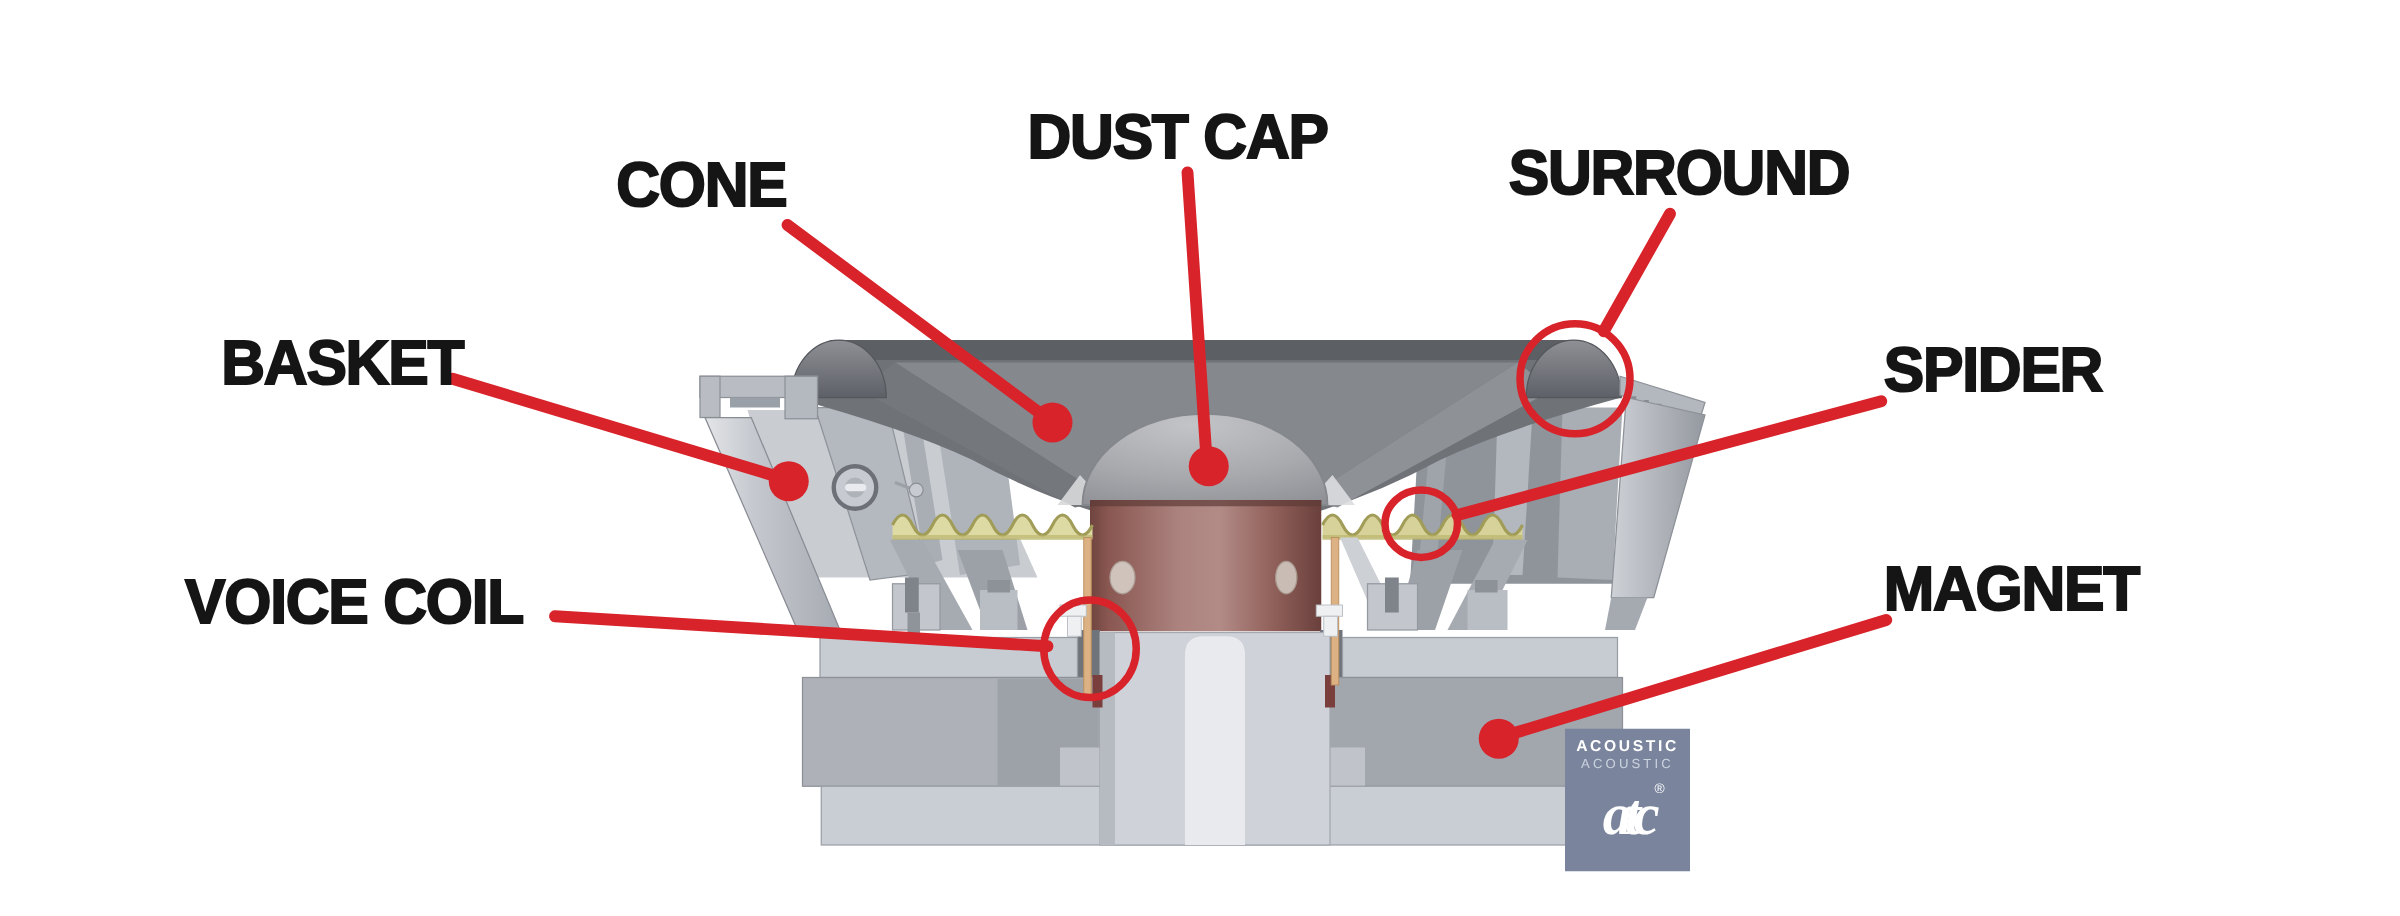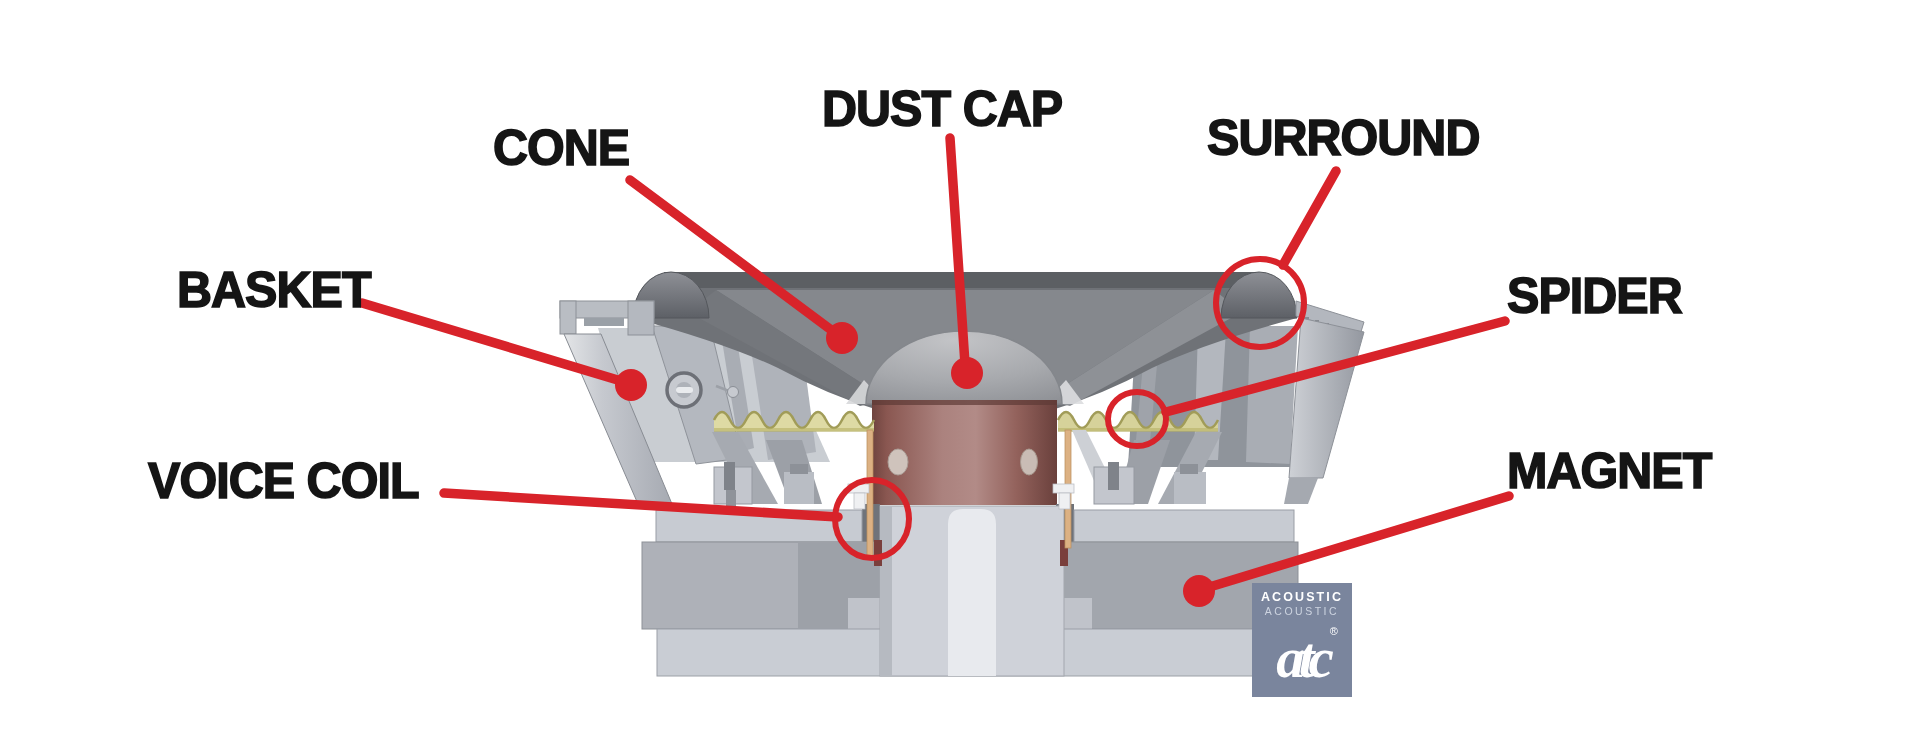"atc" .logo-mark { font-size: 57px -> 47px }
